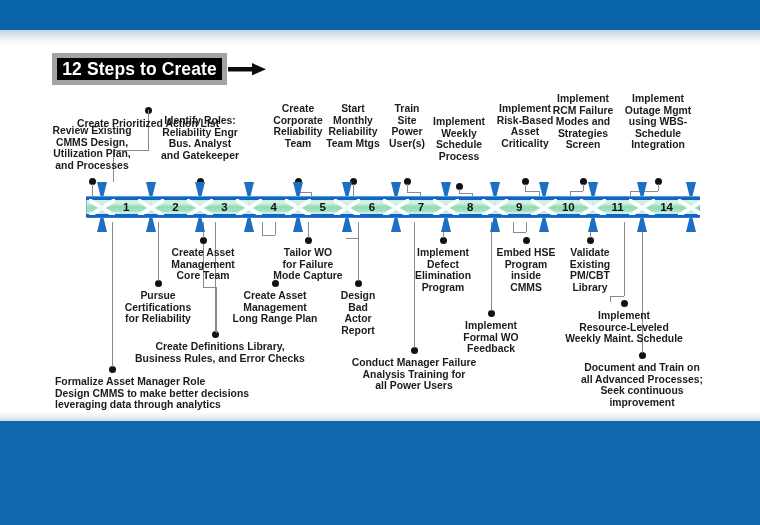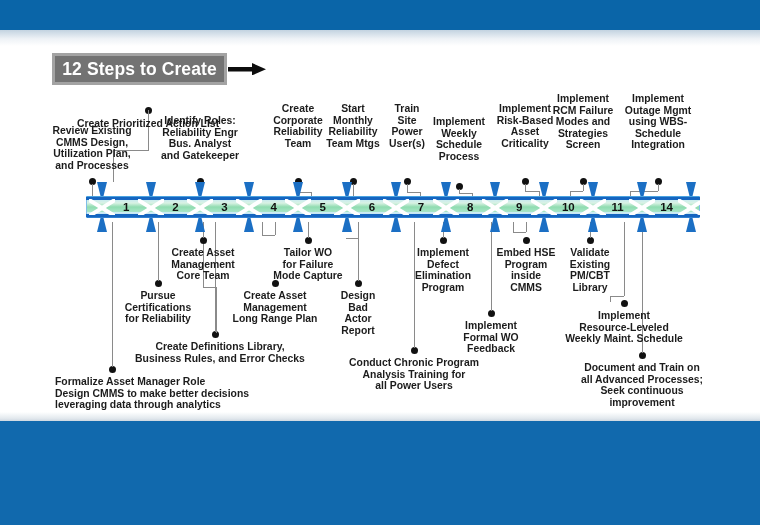"12 Steps to Create" .hdr-box { background: #737373 -> #000000; border: 3px solid #a3a3a3 -> 5px solid #a3a3a3 }
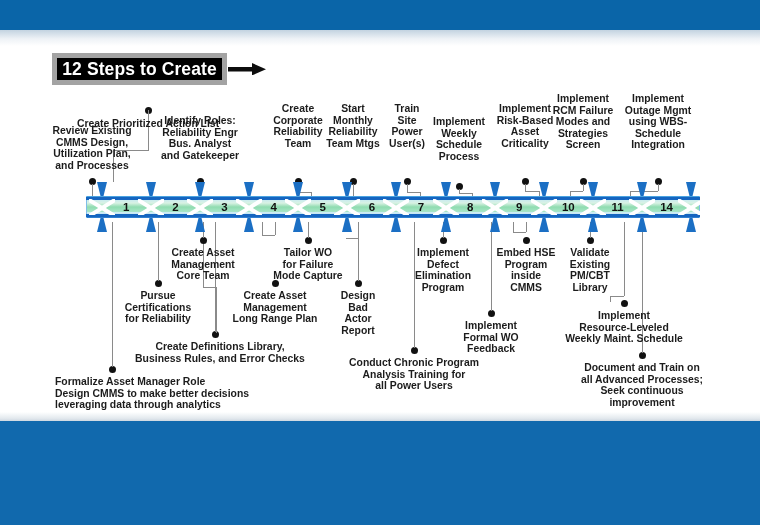"Conduct Chronic Program" div.lbl { text: Chronic Program -> Manager Failure }
